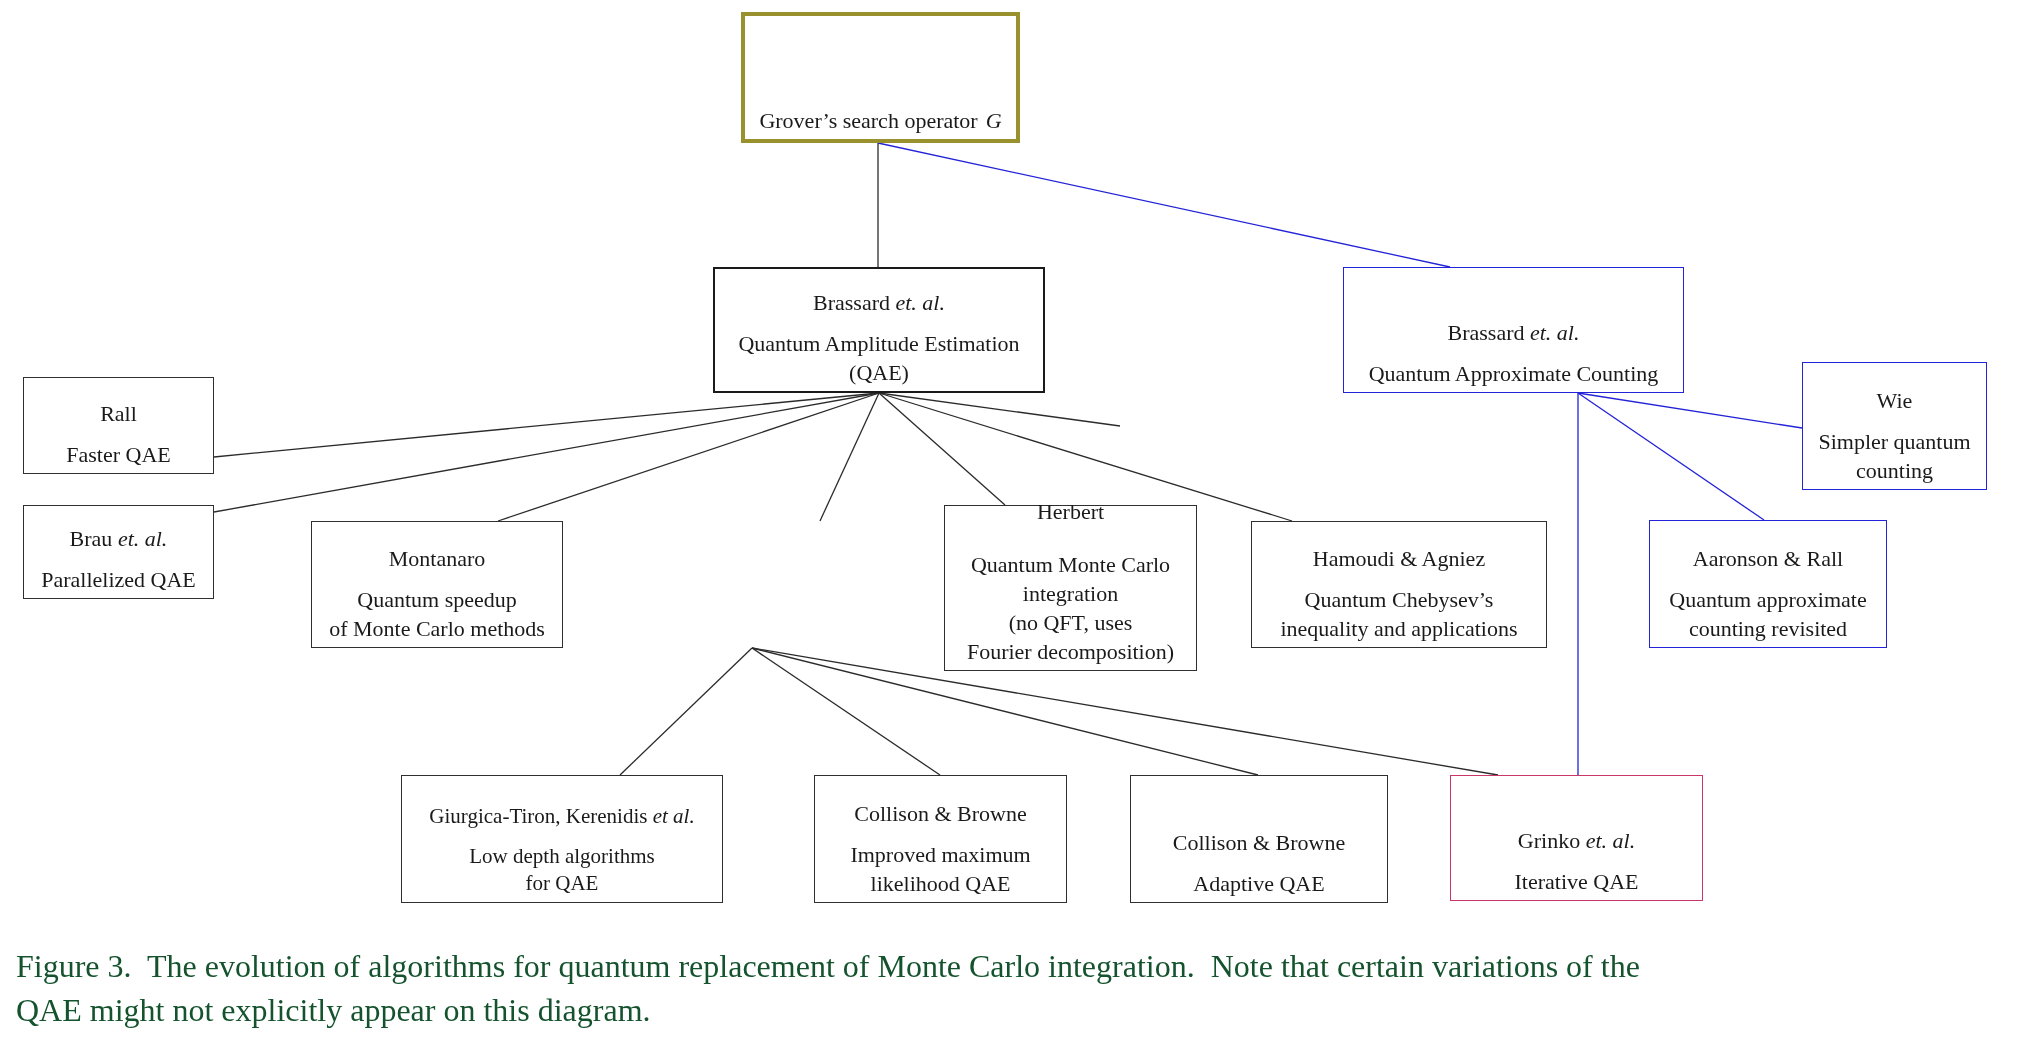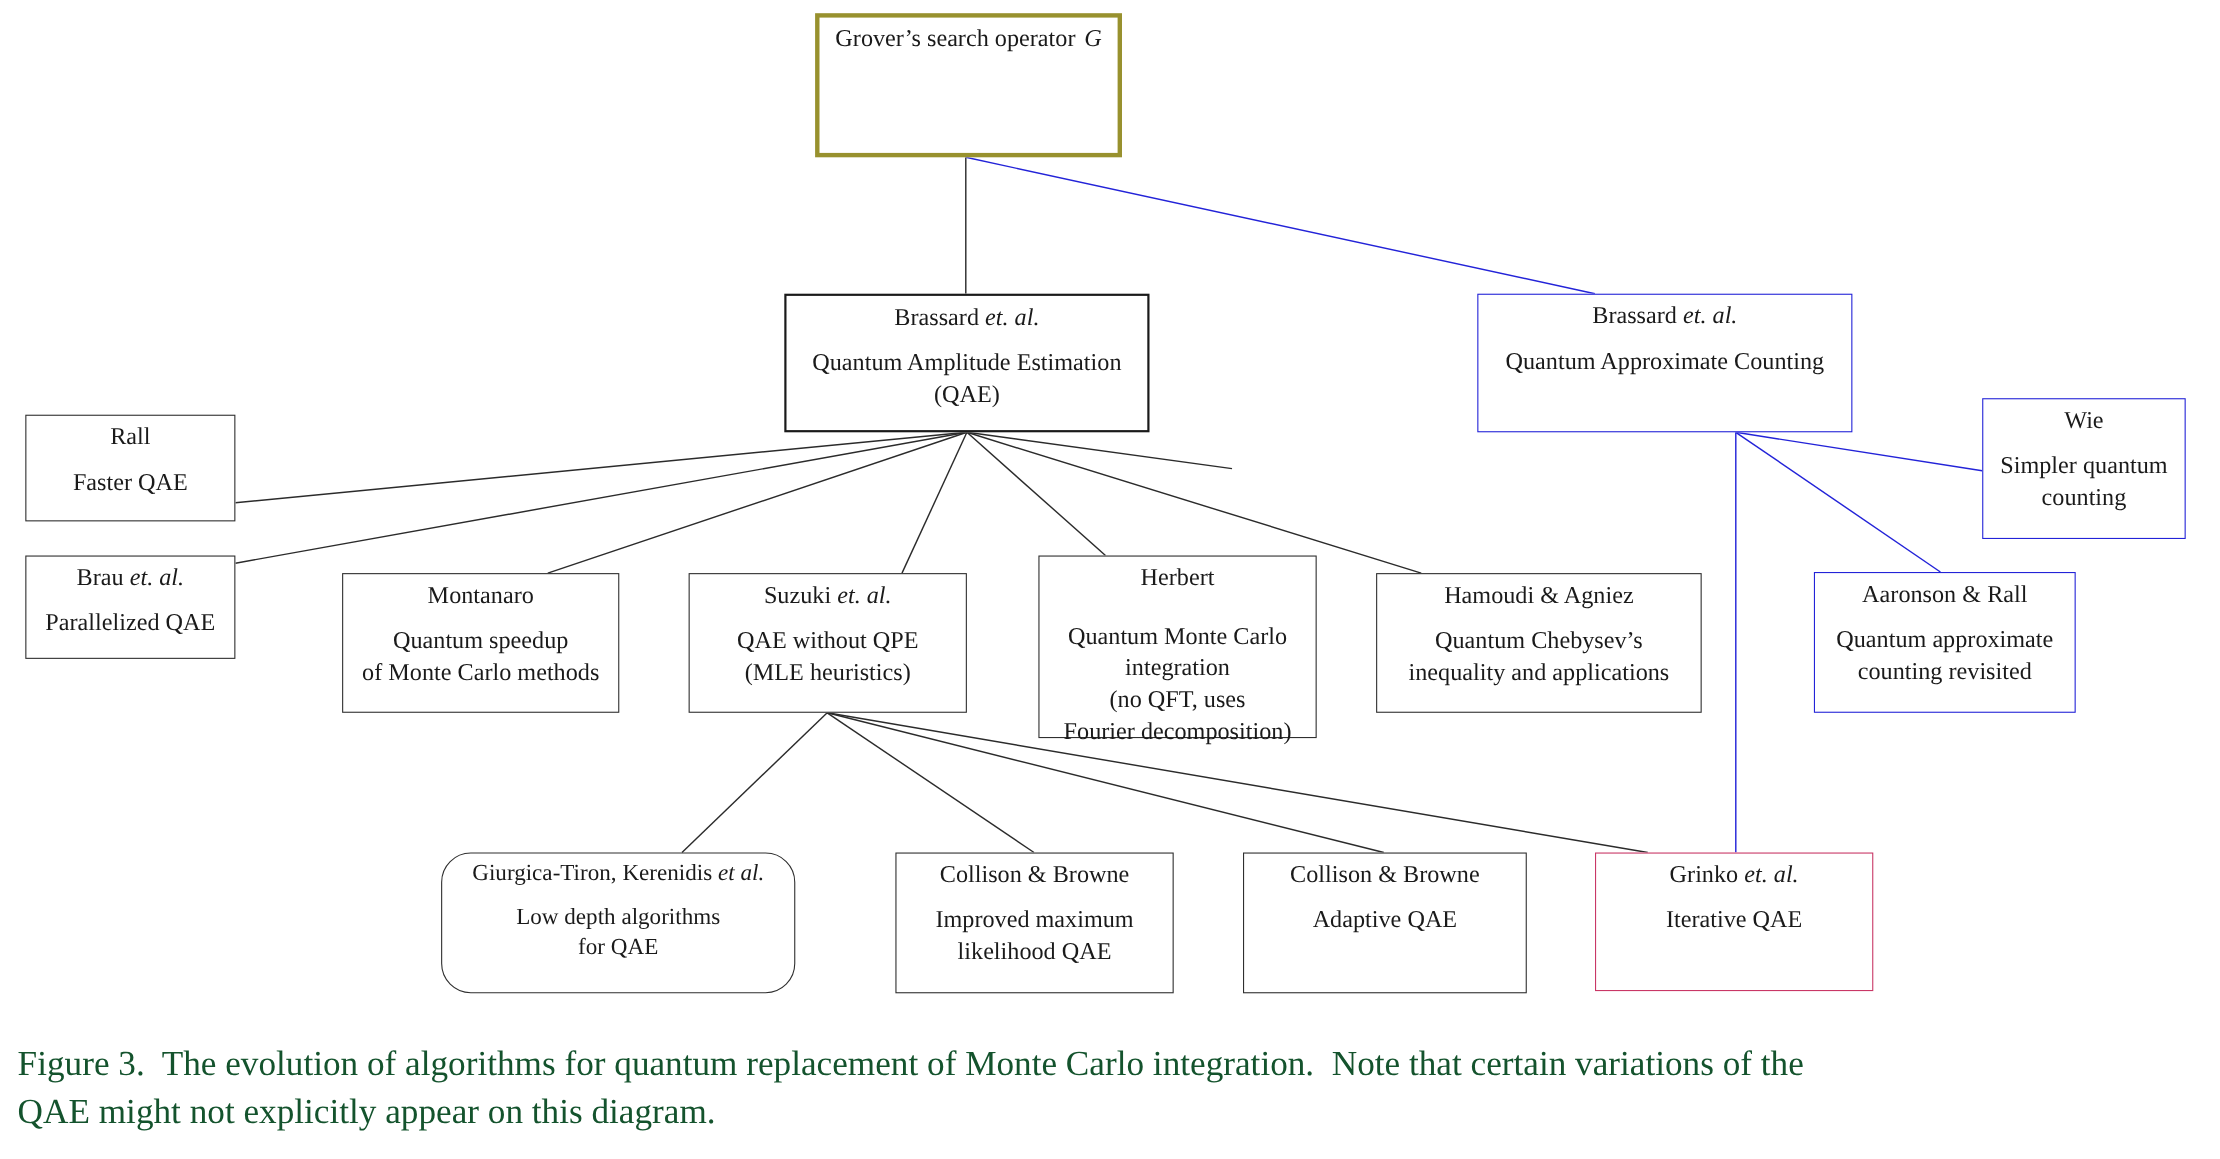"Grover’s search operator G" .node { justify-content: flex-start -> flex-end }
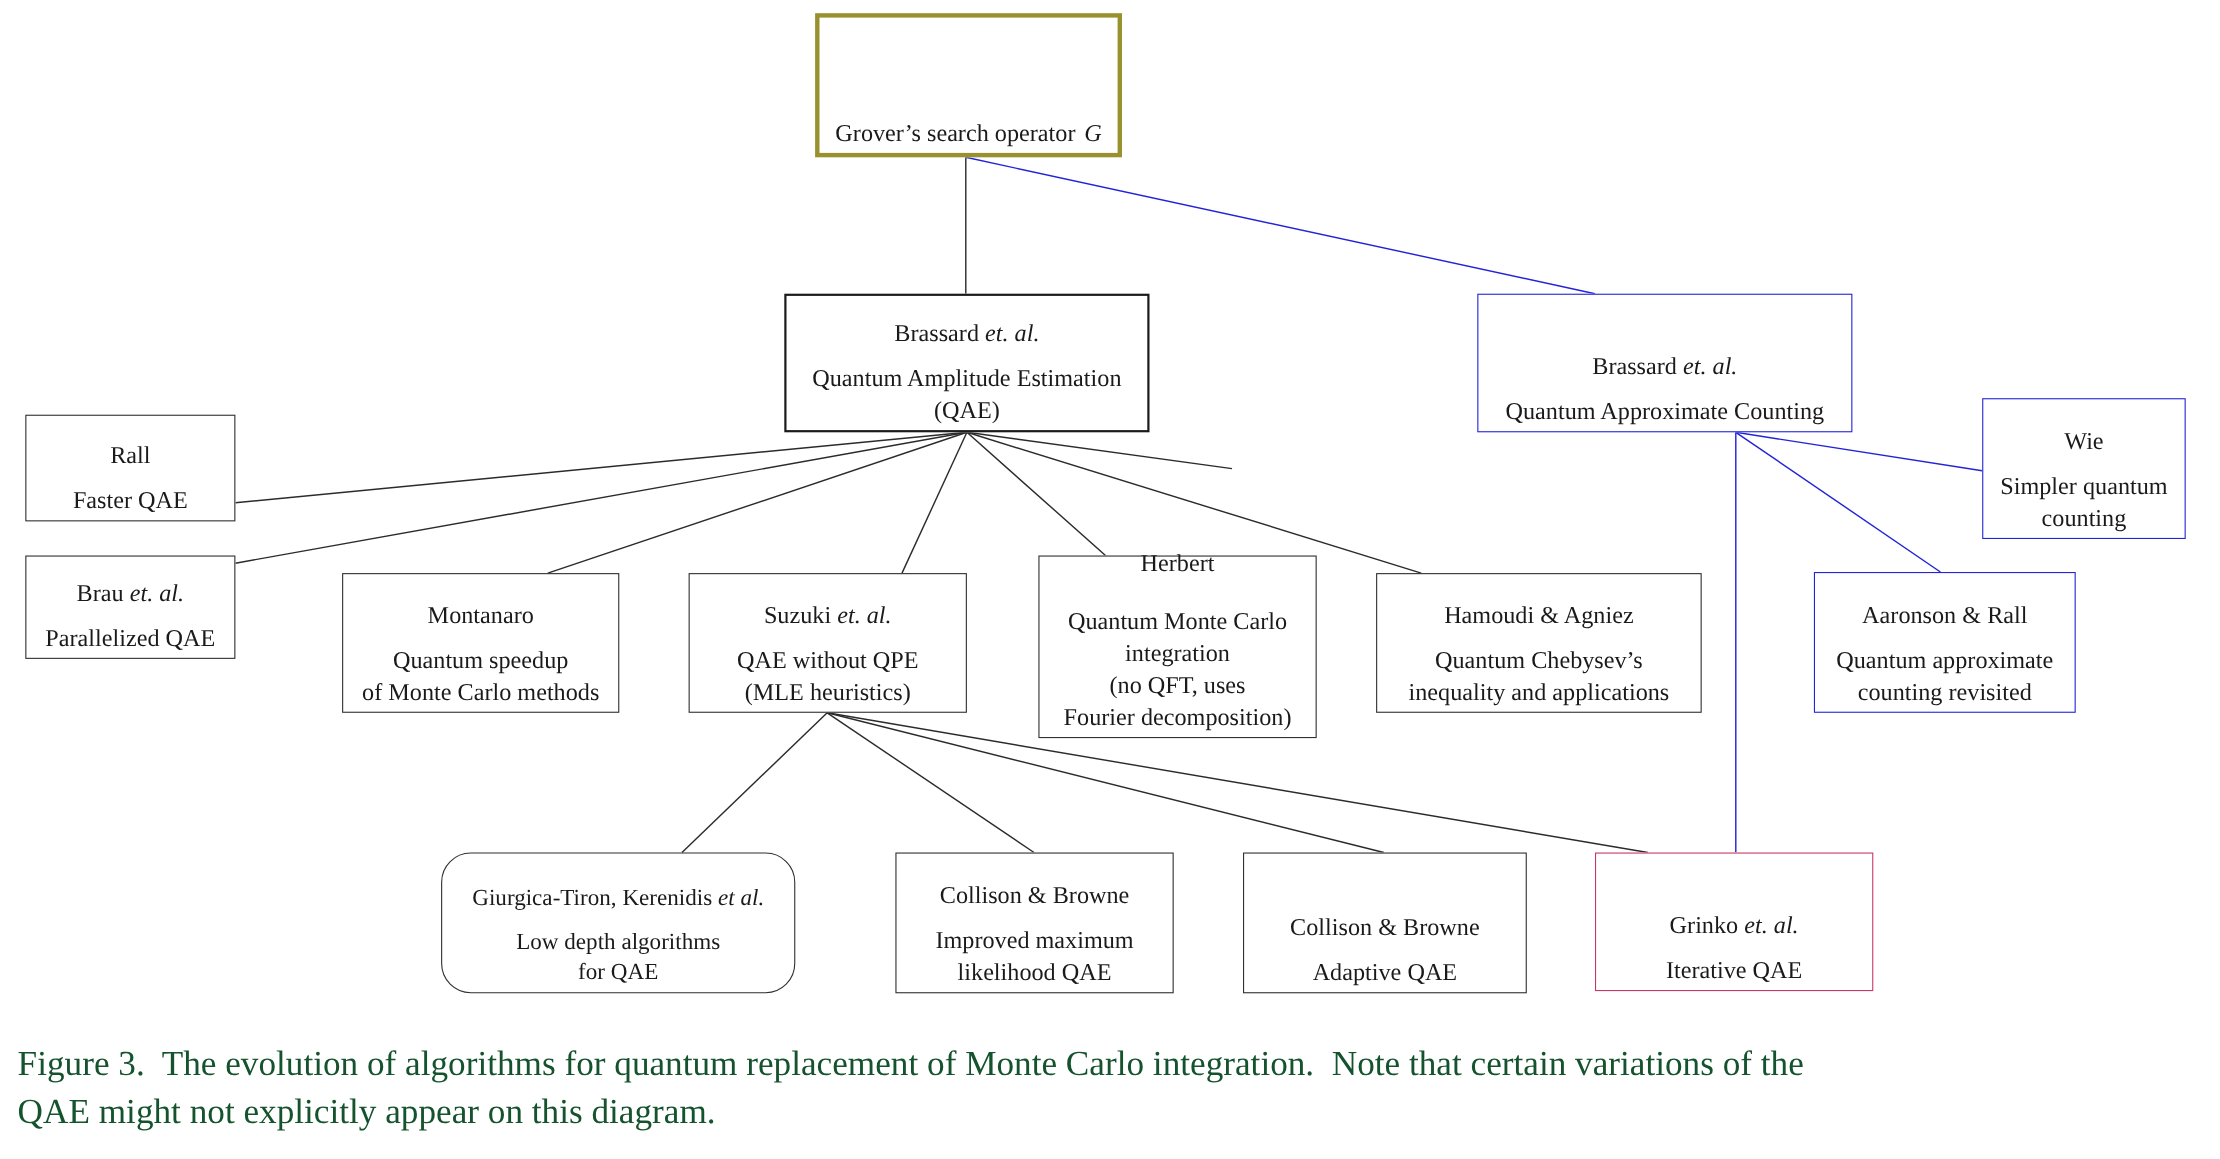"Suzuki et. al." div.node { html: <div> <div><span>Suzuki </span><span>et. al.</span></div> <div>QAE without QPE (MLE heuristics)</div> </div> -> none }
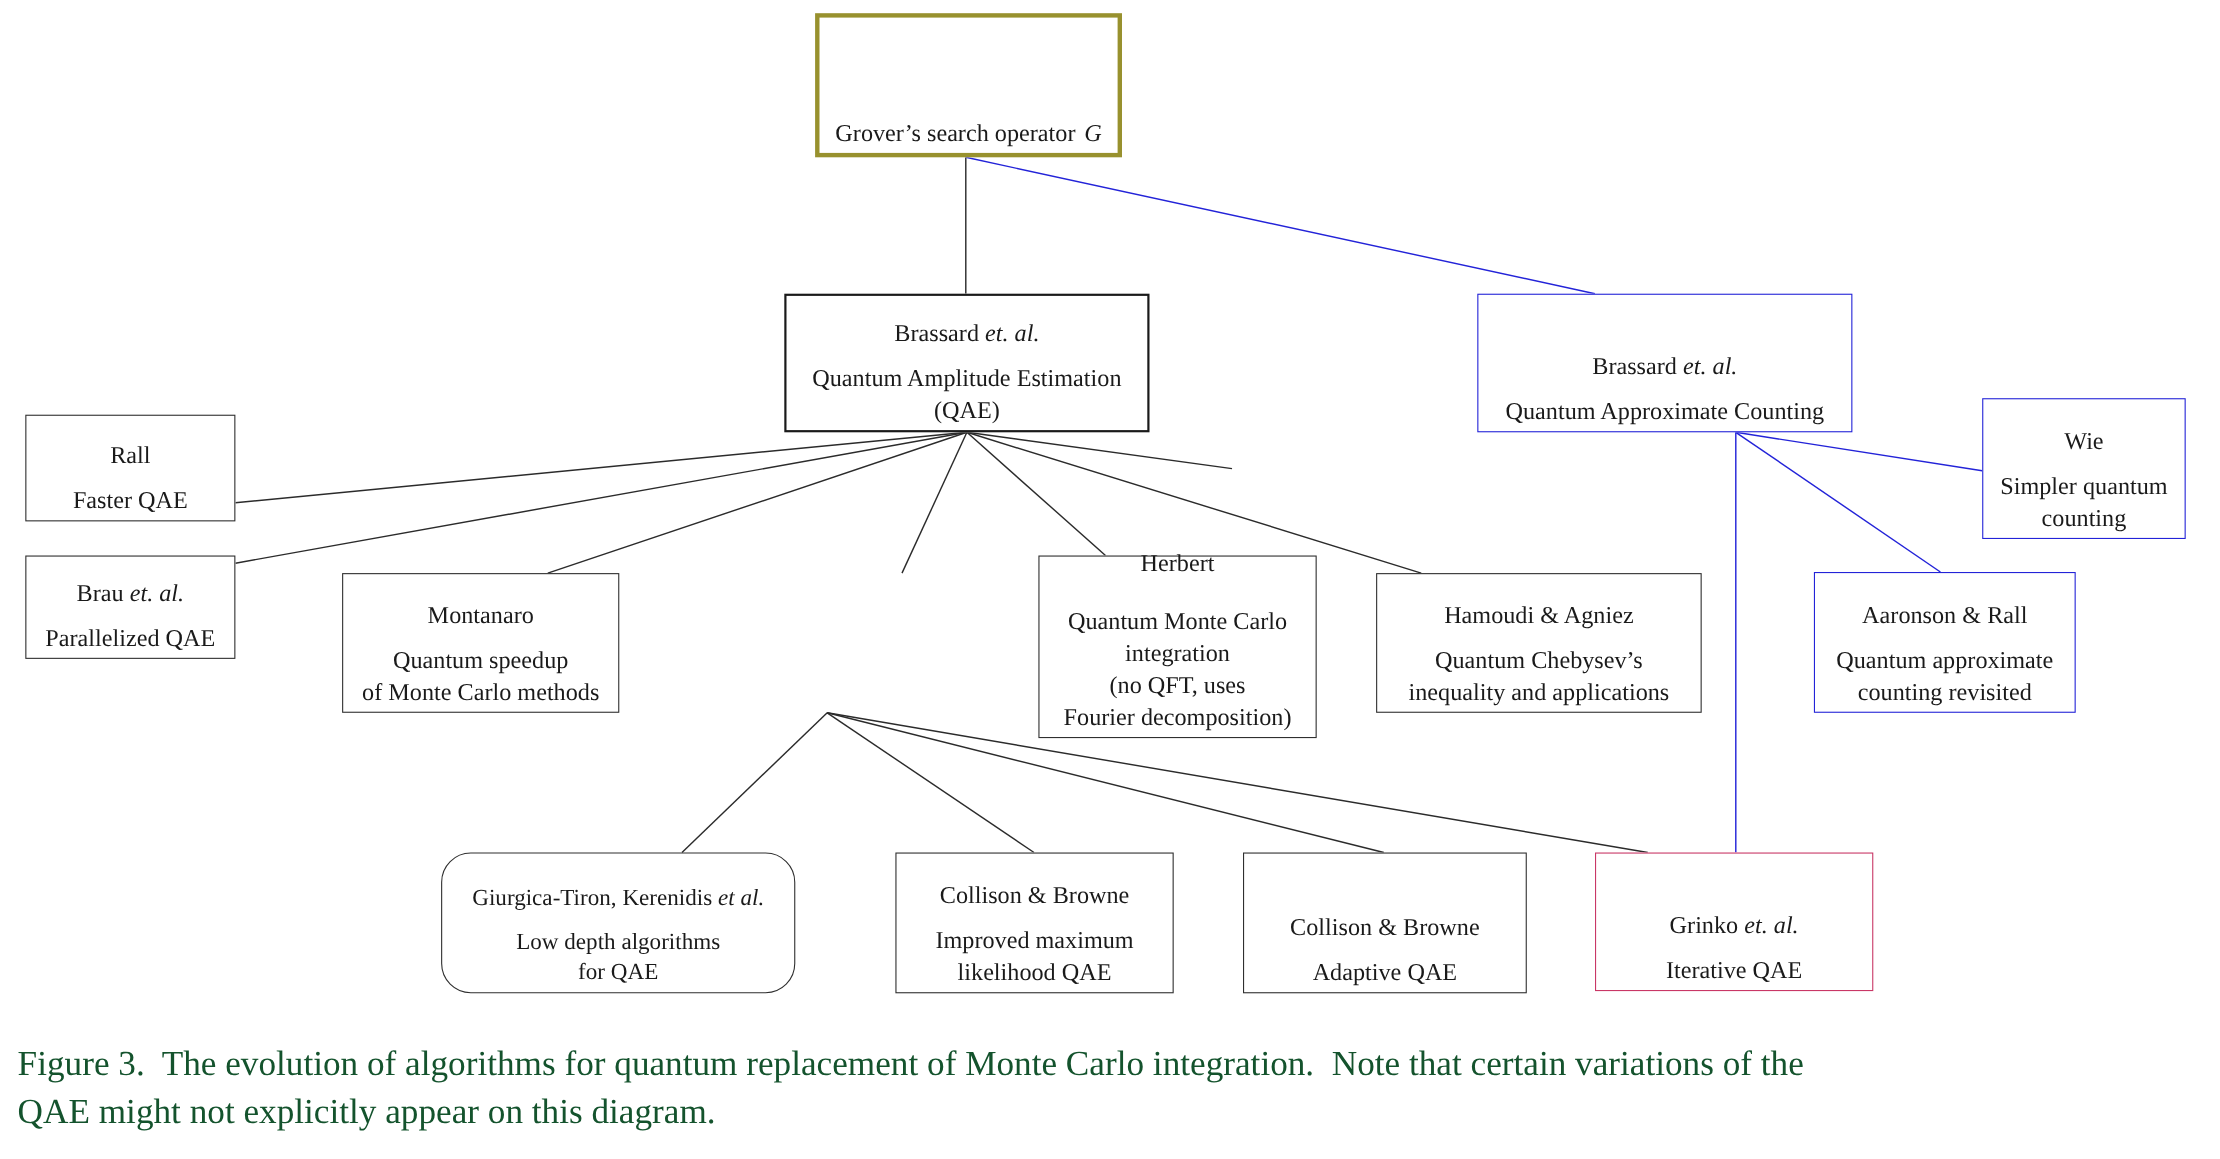"Giurgica-Tiron, Kerenidis et al." #n-giurgica { border-radius: 27px -> none }
